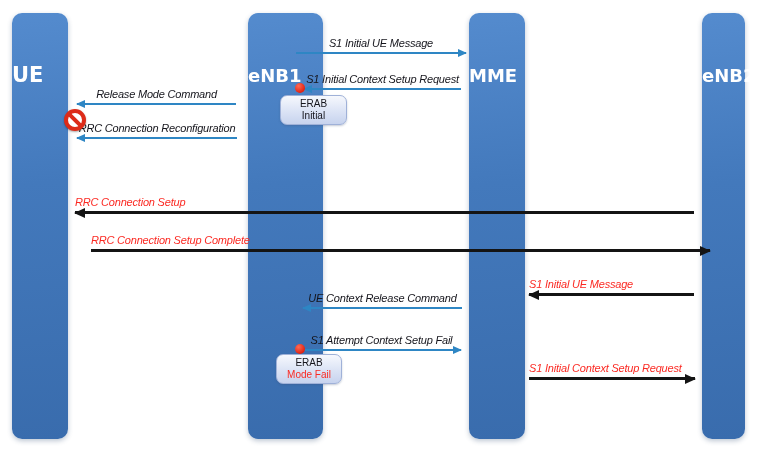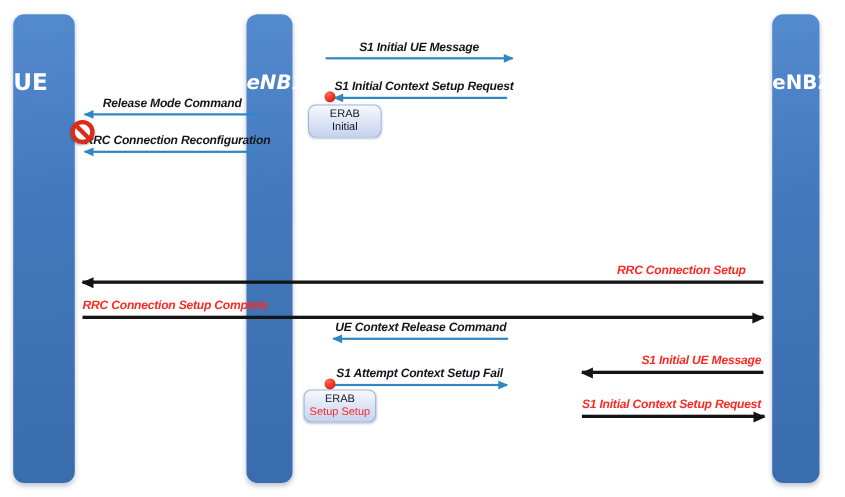"S1 Initial UE Message" .lbl { font-weight: bold -> normal }
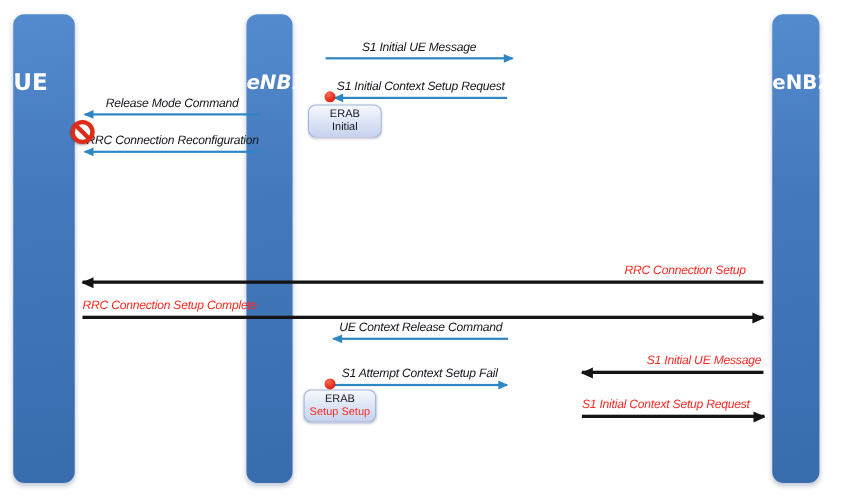"eNB1" div.lane { font-style: italic -> none; left: 224px -> 248px; width: 42px -> 75px }
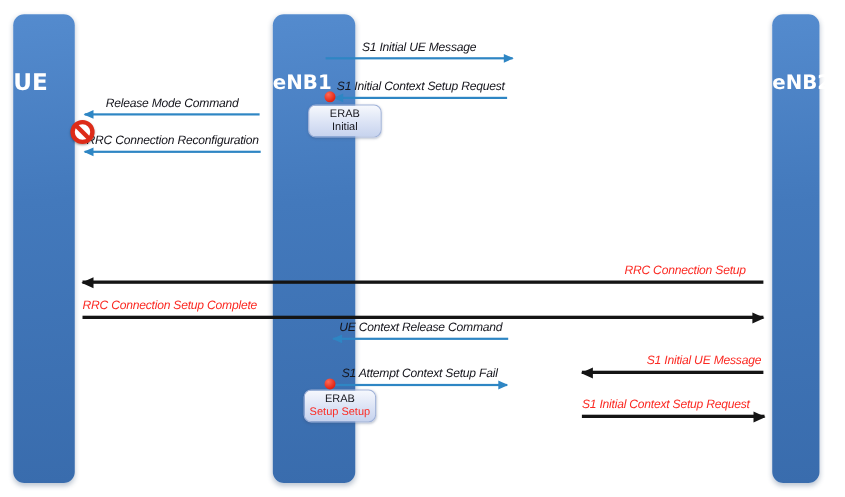"MME" div.lane { html: none -> <div> <div>MME</div> </div> }
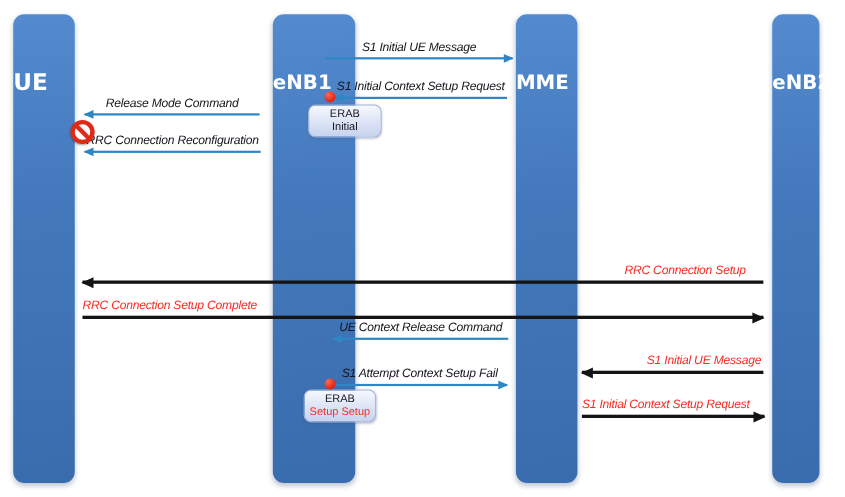"RRC Connection Setup" .align-r { margin-top: 44px -> none; text-align: right -> left }
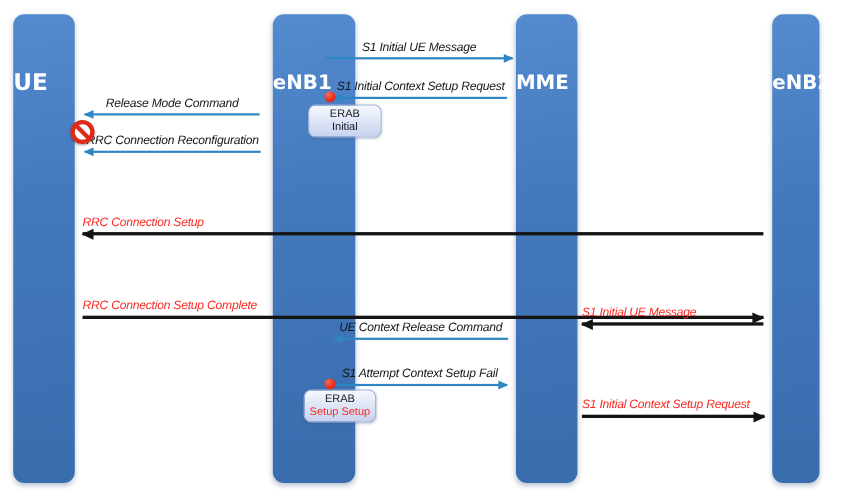"RRC Connection Setup Complete" div.msg { left: 75px -> 91px; margin-top: 38px -> none }
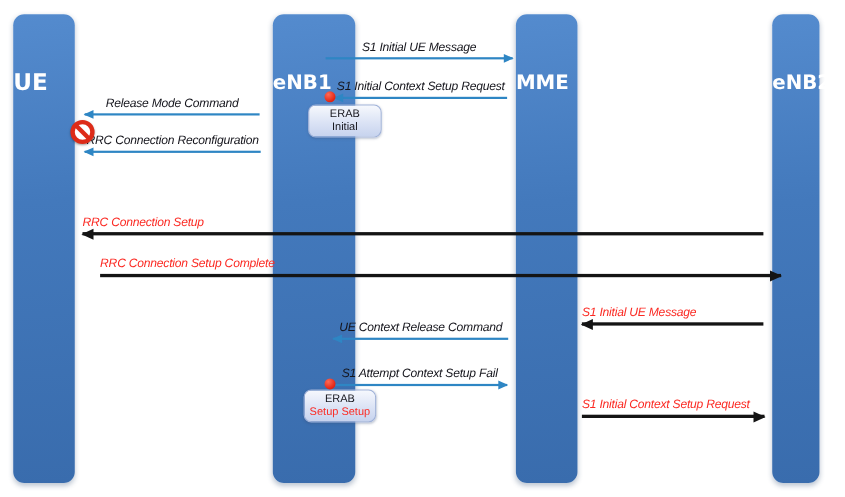"Setup Setup" div.red { text: Setup Setup -> Mode Fail }
